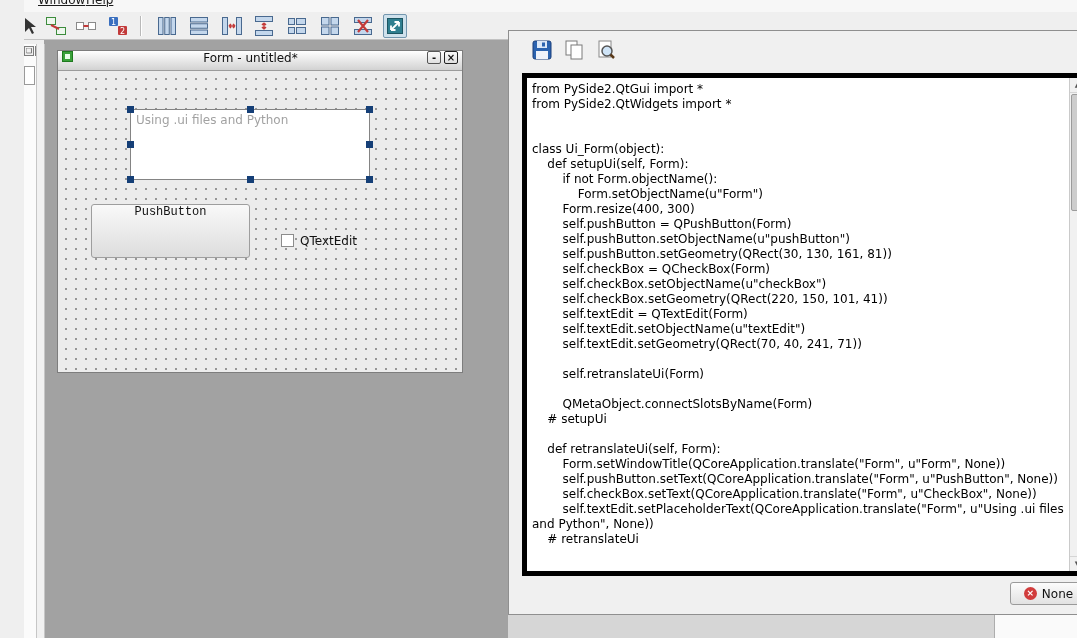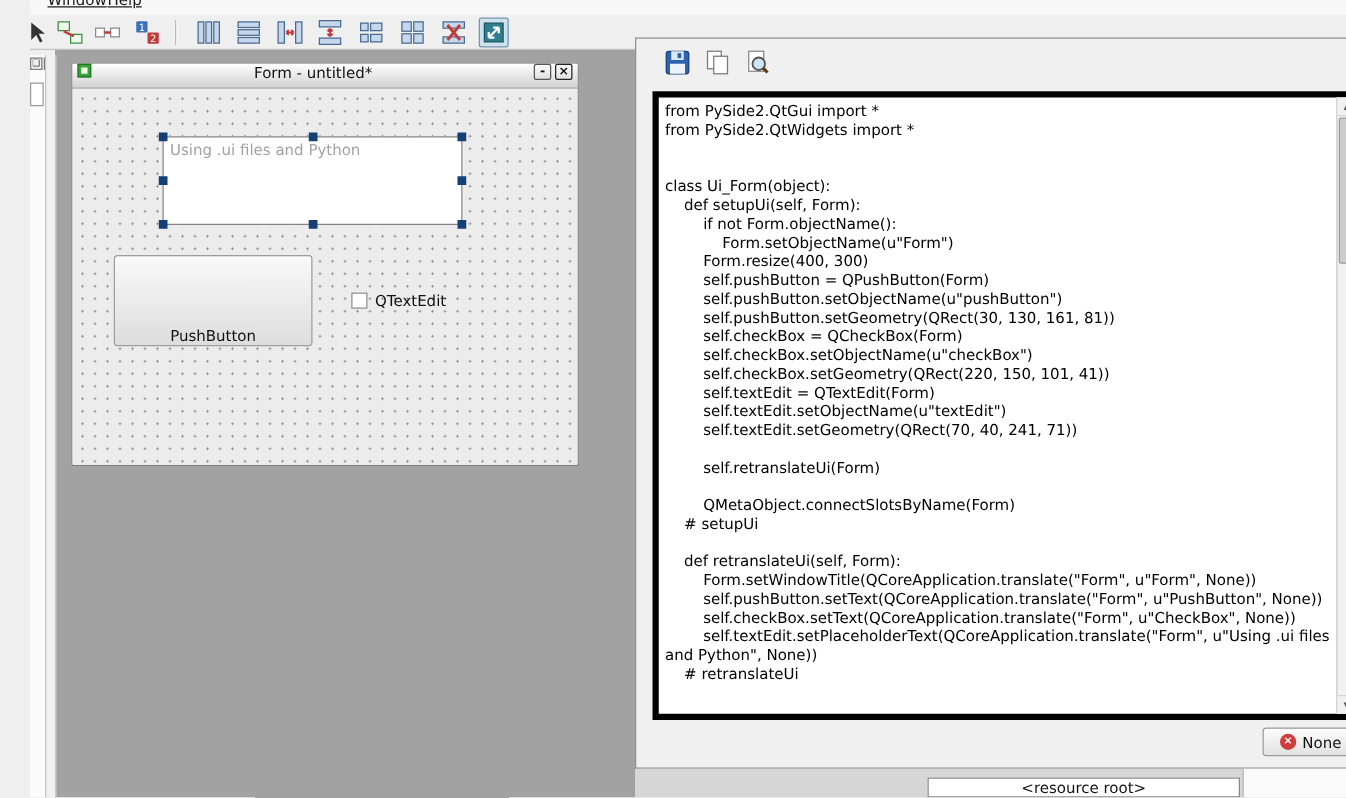"PushButton" .pushbutton { align-items: flex-end -> flex-start; font-family: none -> Liberation Mono, monospace; height: 73px -> 54px }
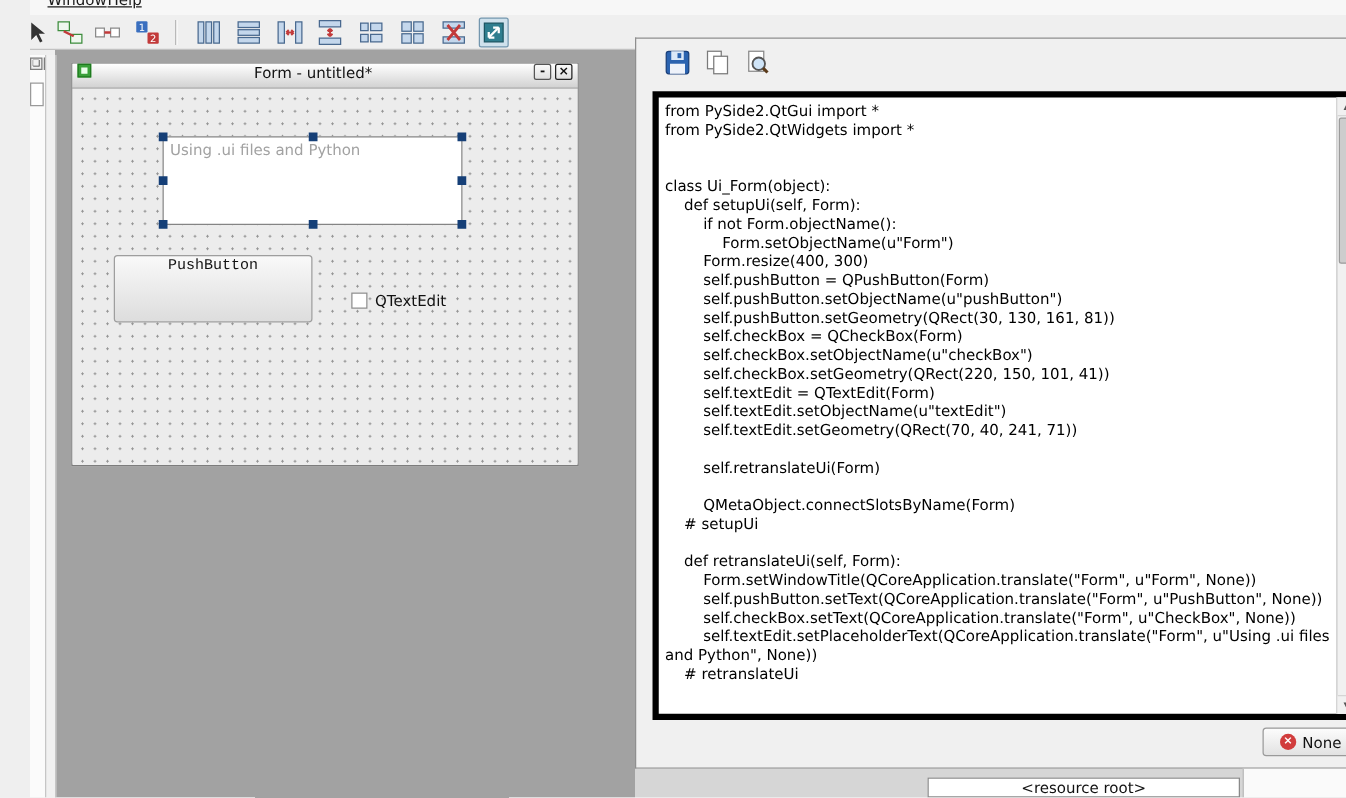"<resource root>" div.resource-box { html: <div>&lt;resource root&gt;</div> -> none }
